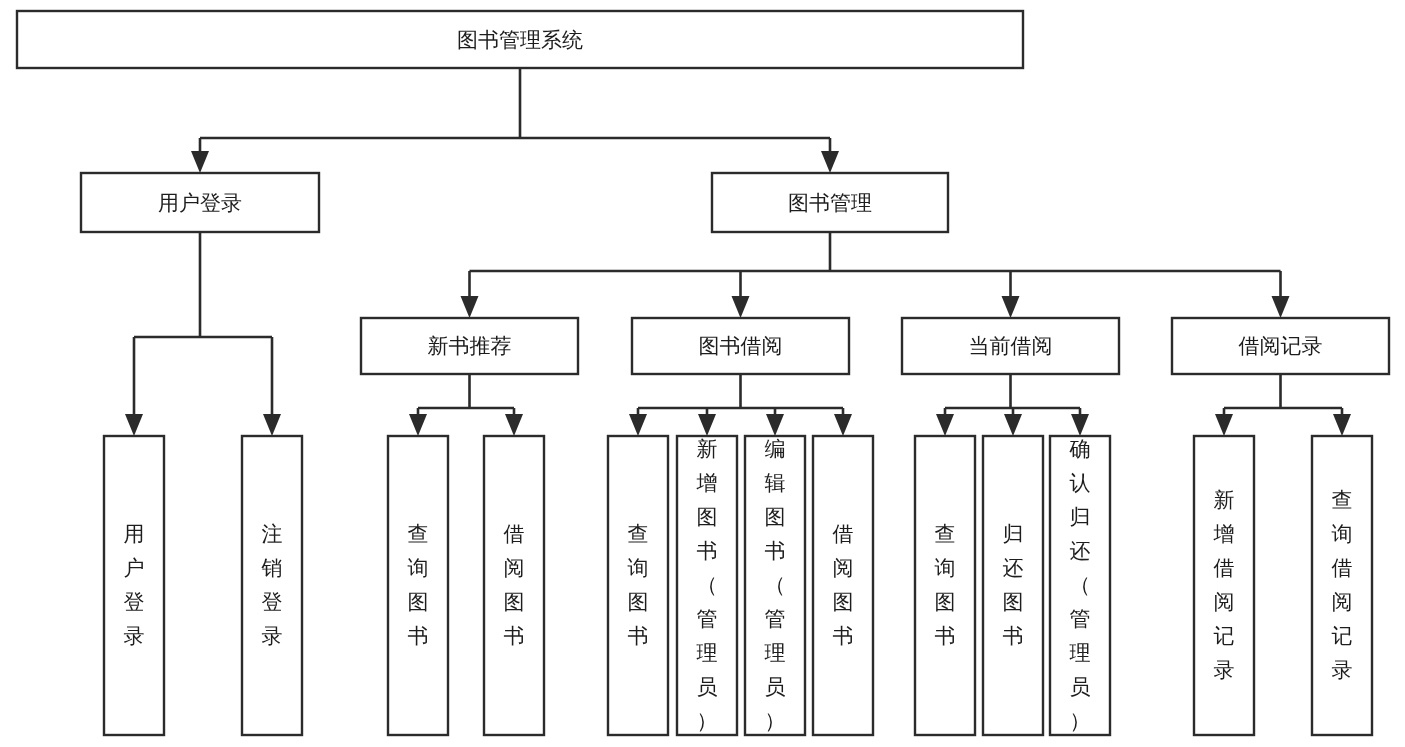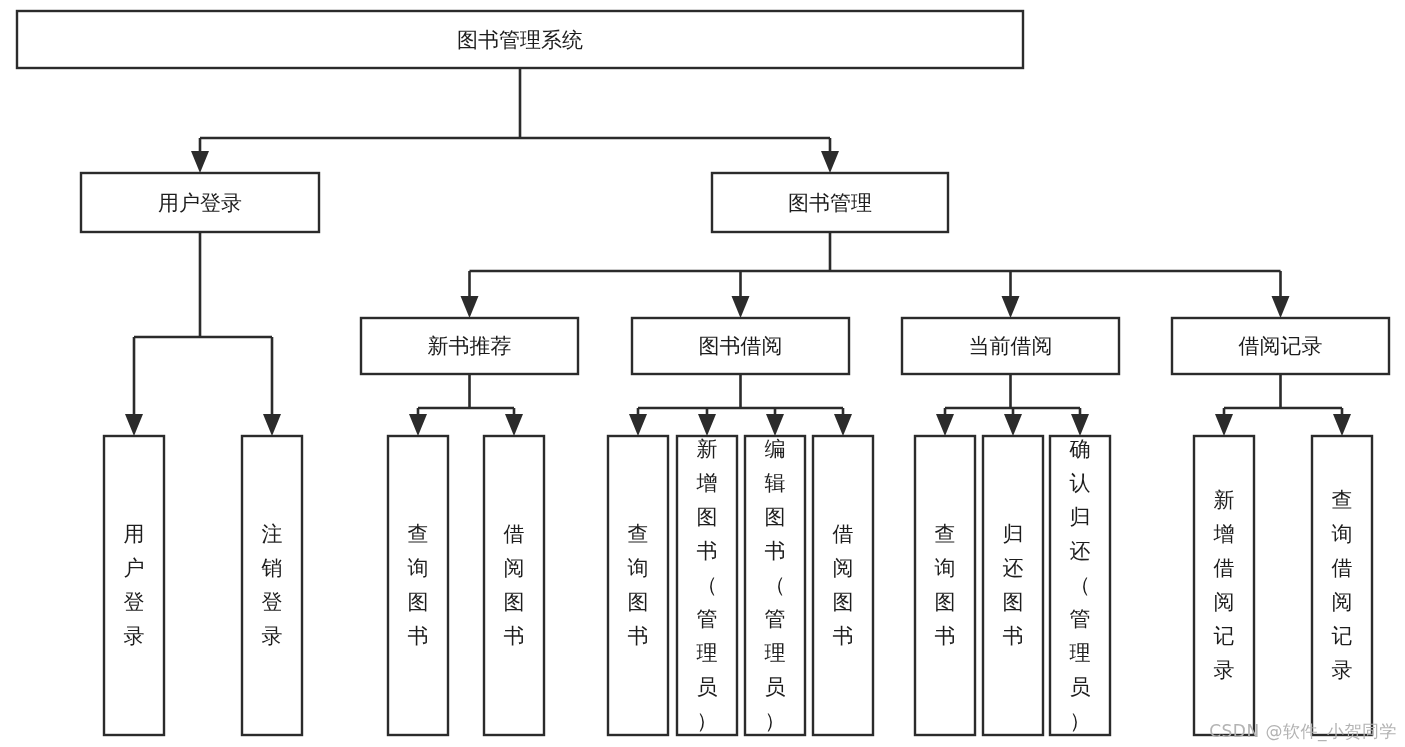"CSDN @软件_小贺同学" div.watermark-text { html: <div>CSDN @软件_小贺同学</div> -> none }
